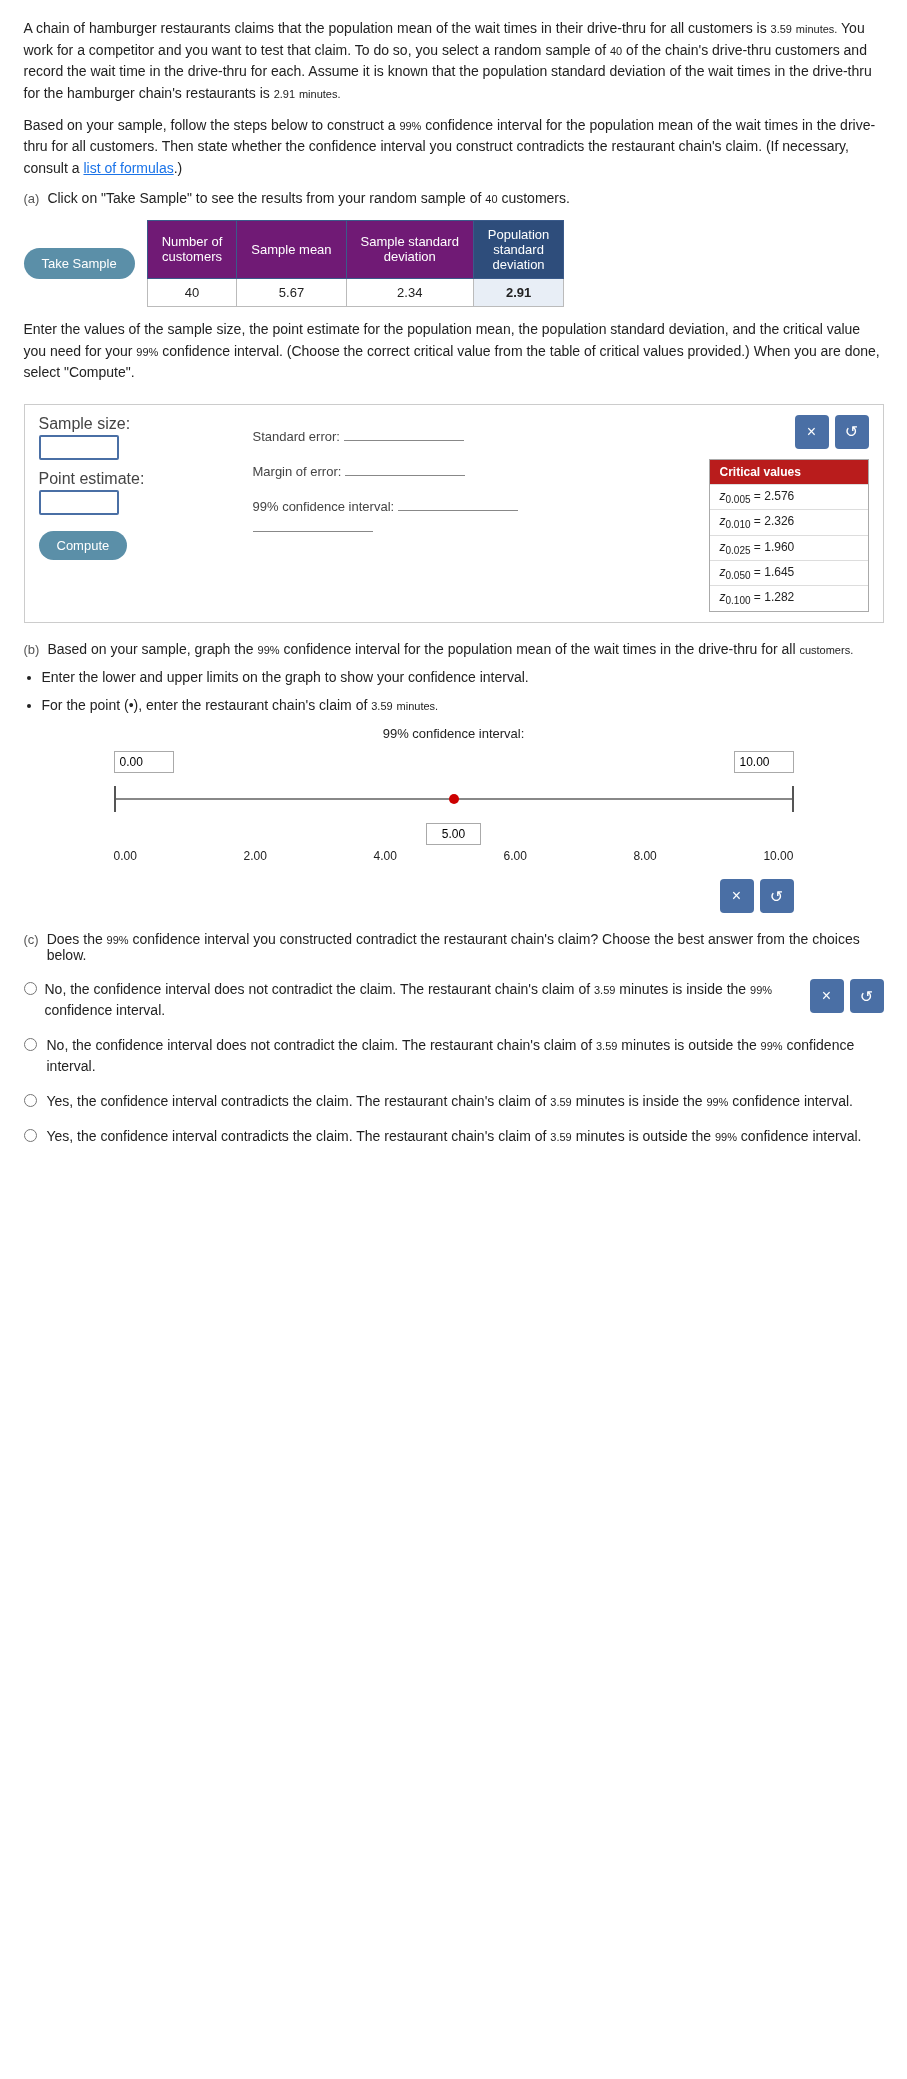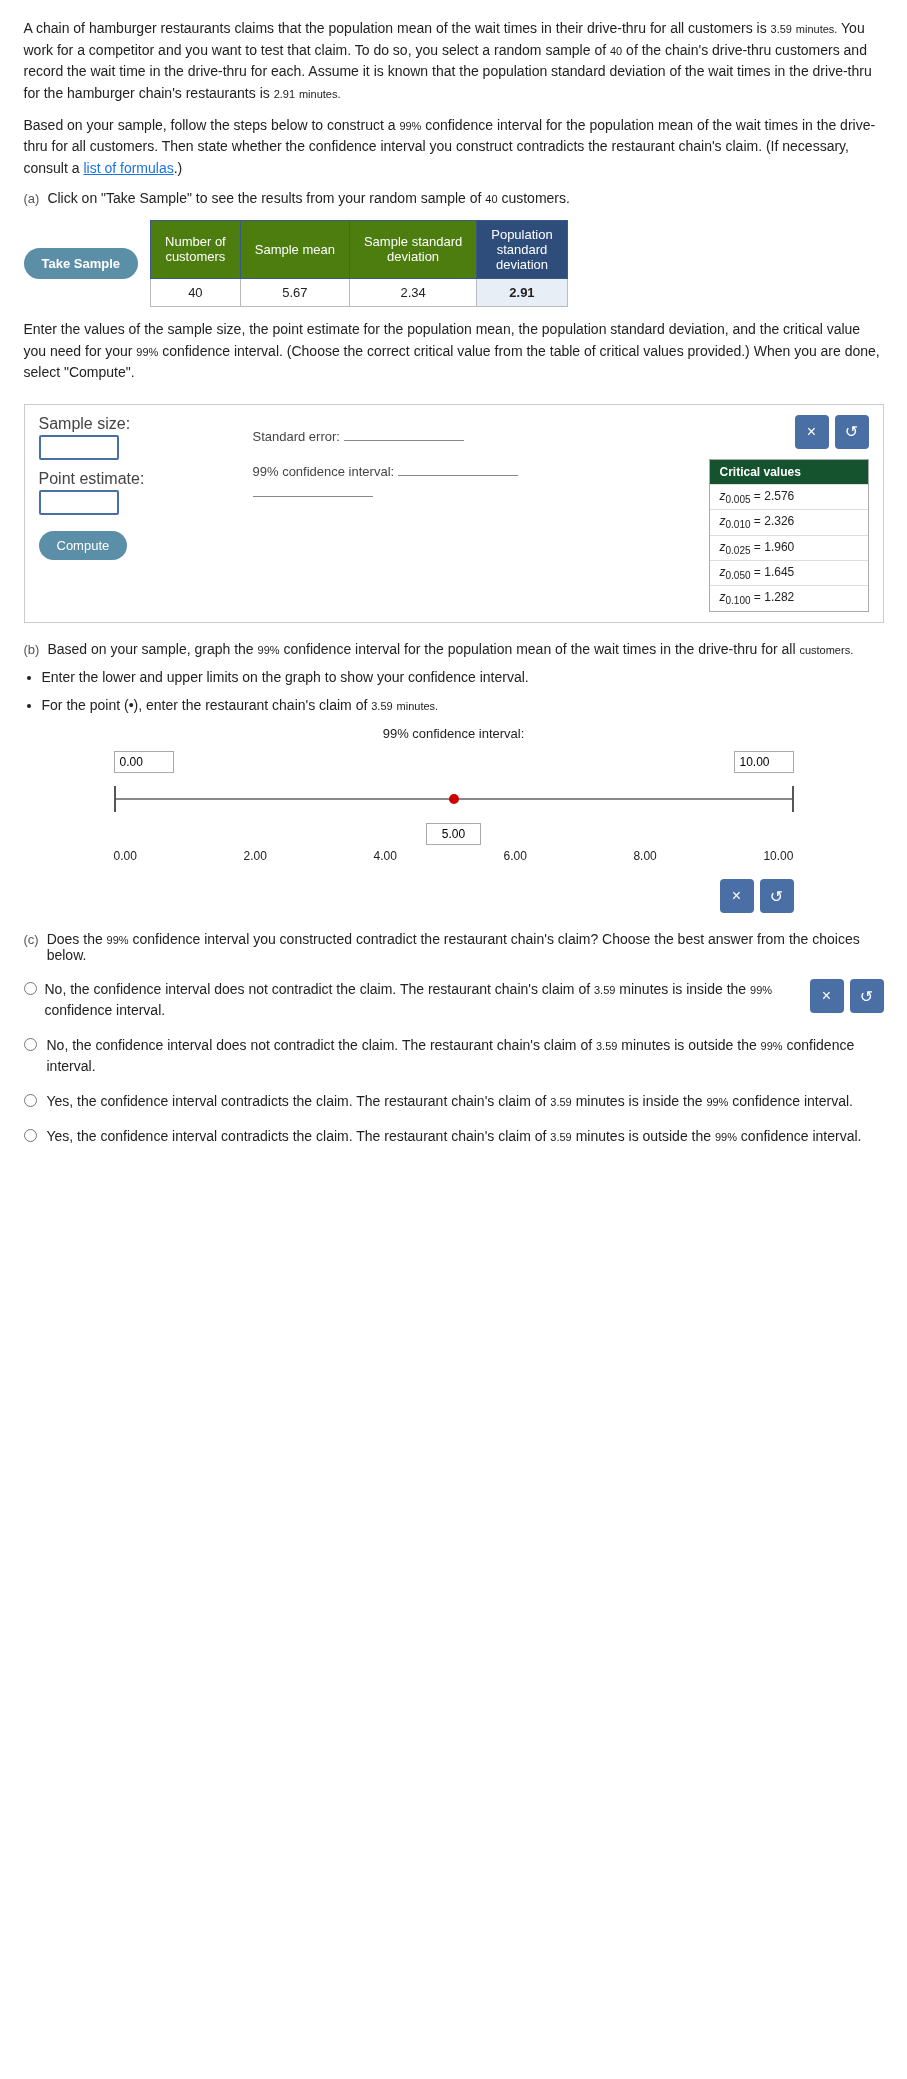"Number of" .data-table th { background: #4d7c0f -> #701a75 }
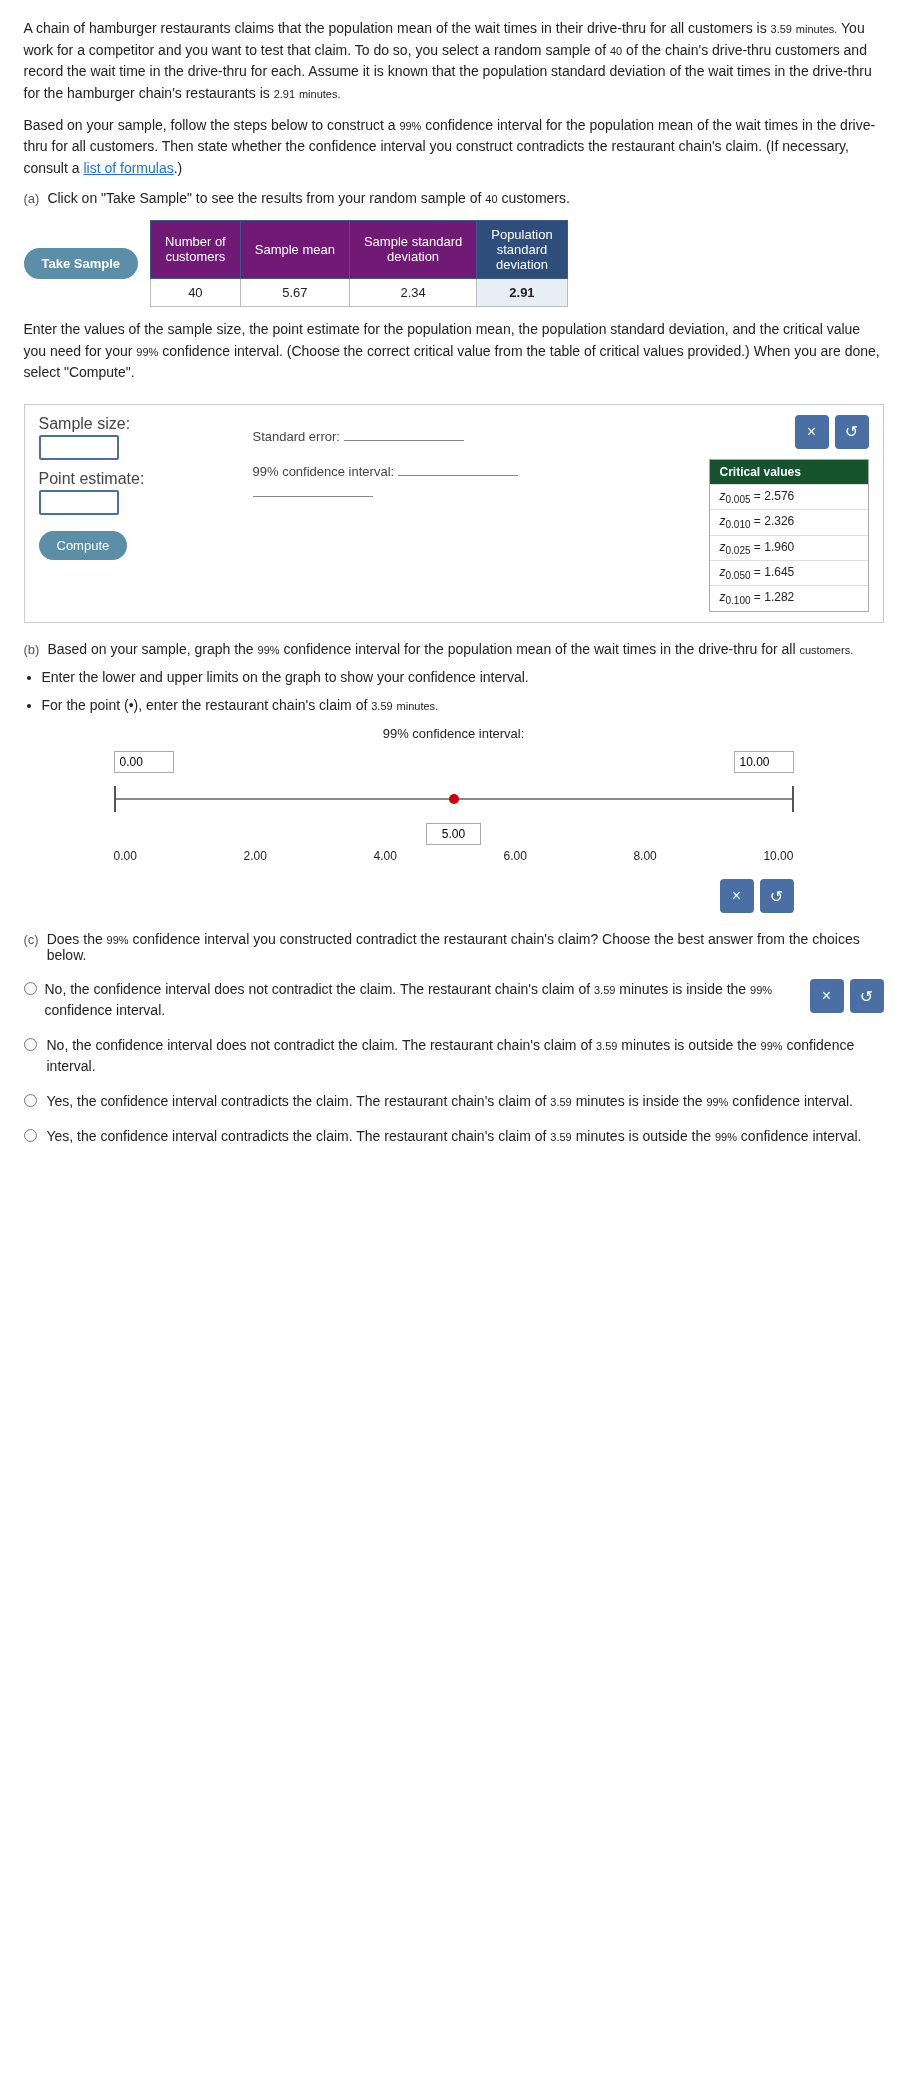"Take Sample" .take-sample-btn { font-weight: bold -> none }
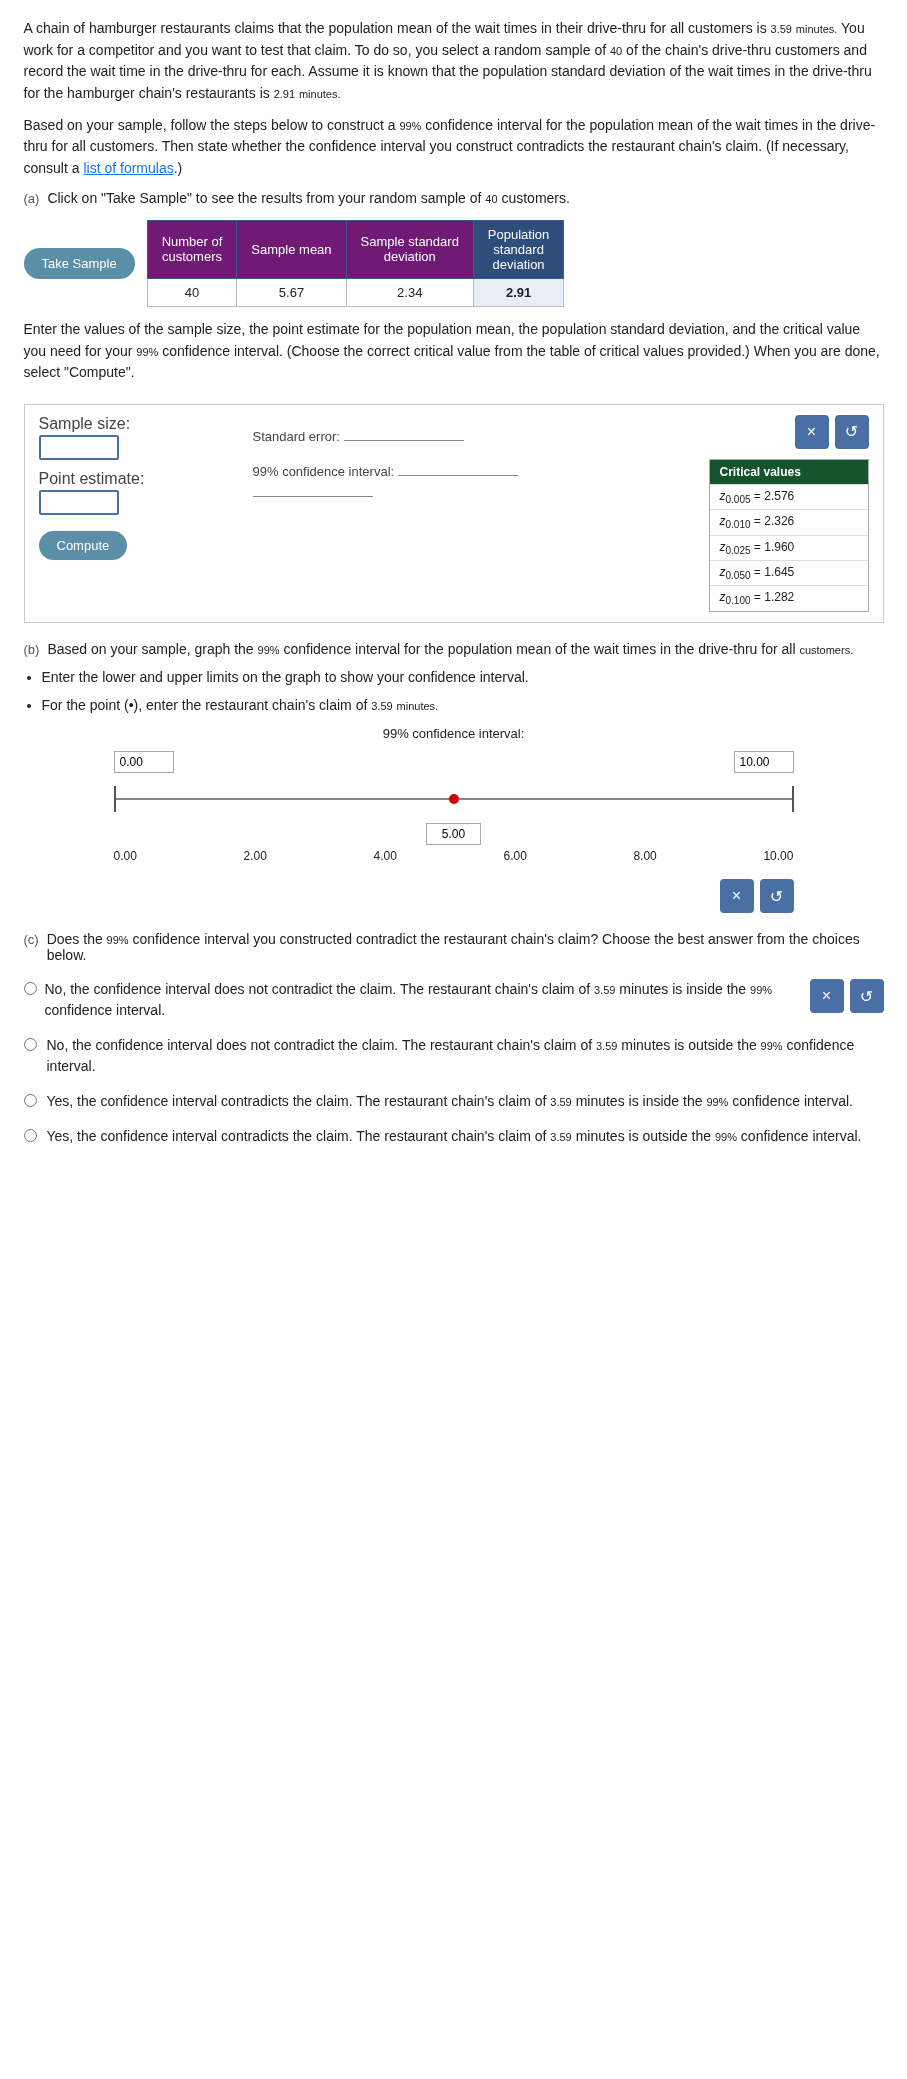"Margin of error:" div.result-field-row { html: none -> <div> <span>Margin of error:</span> <span></span> </div> }
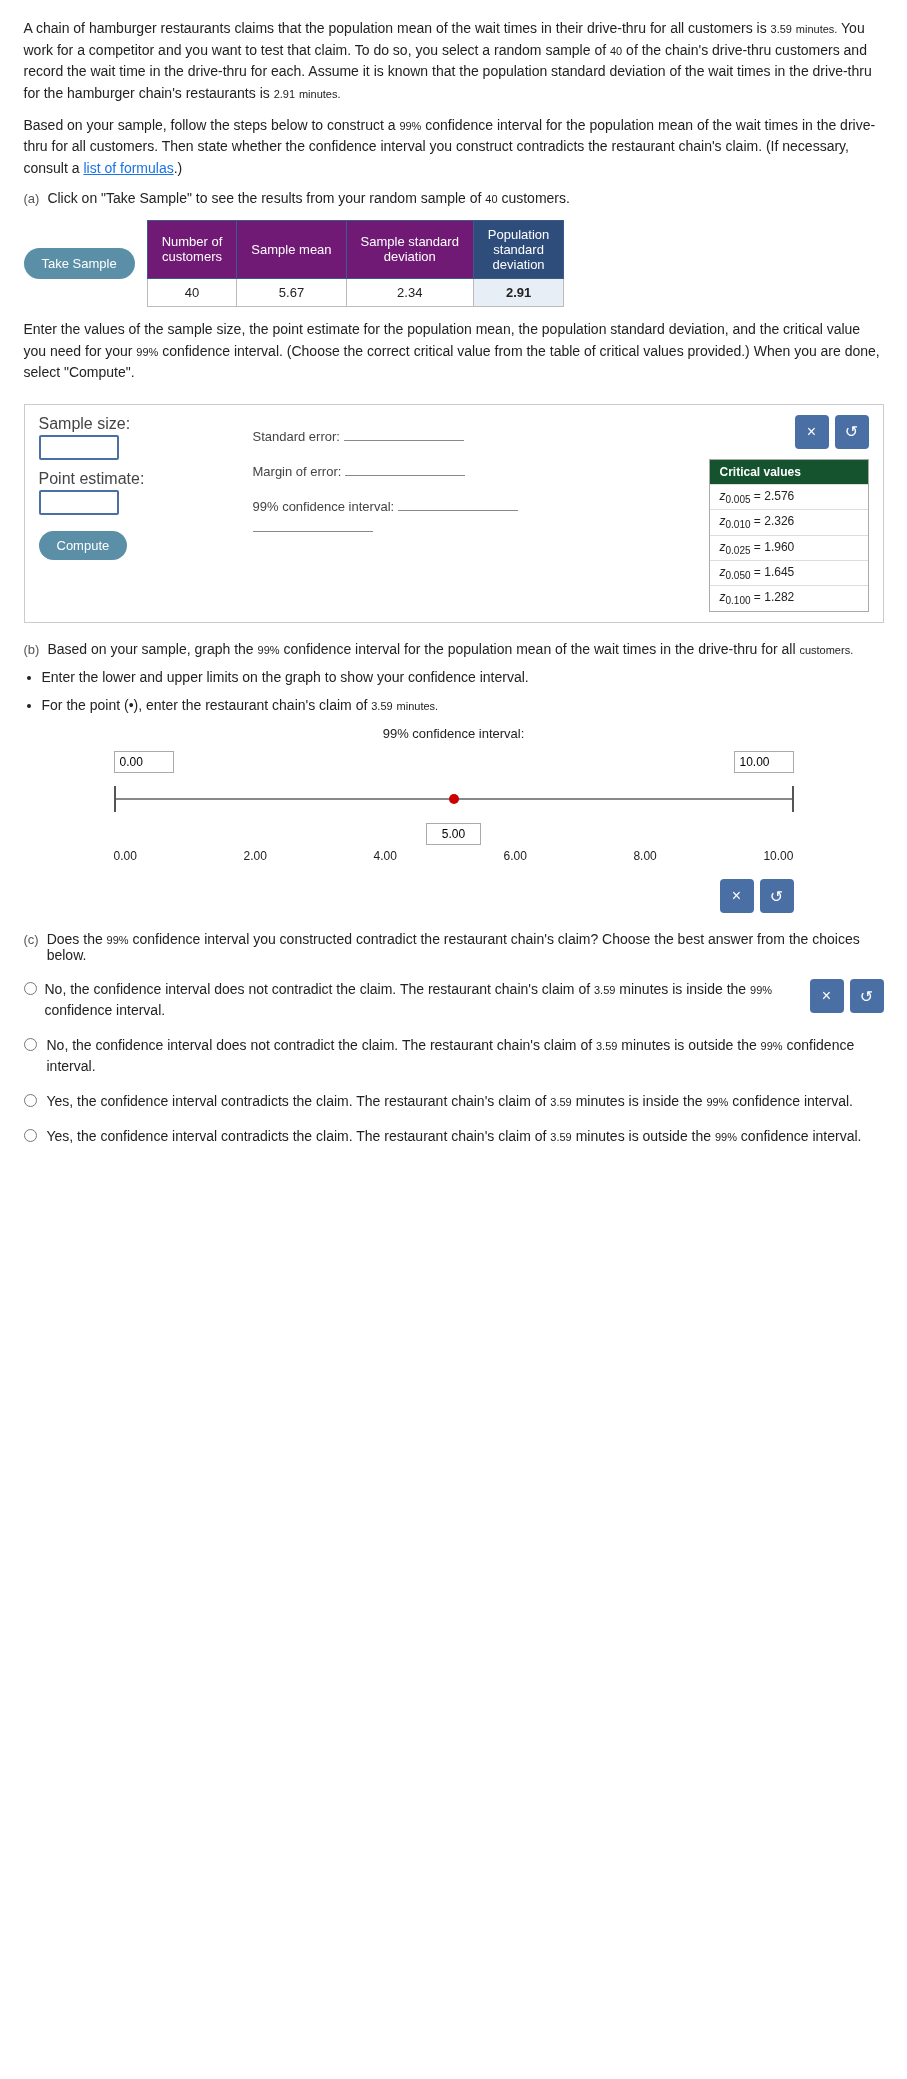"Critical values" .critical-box-header { background: #14532d -> #b91c1c }
